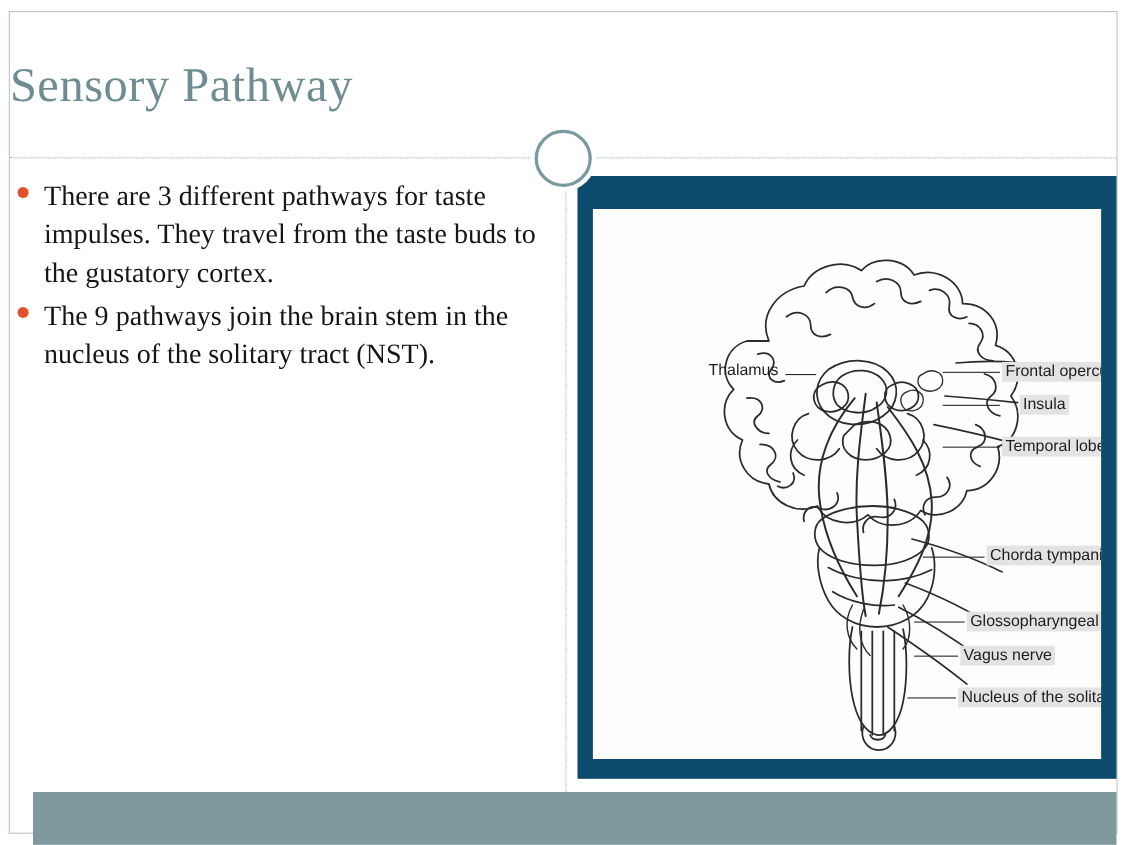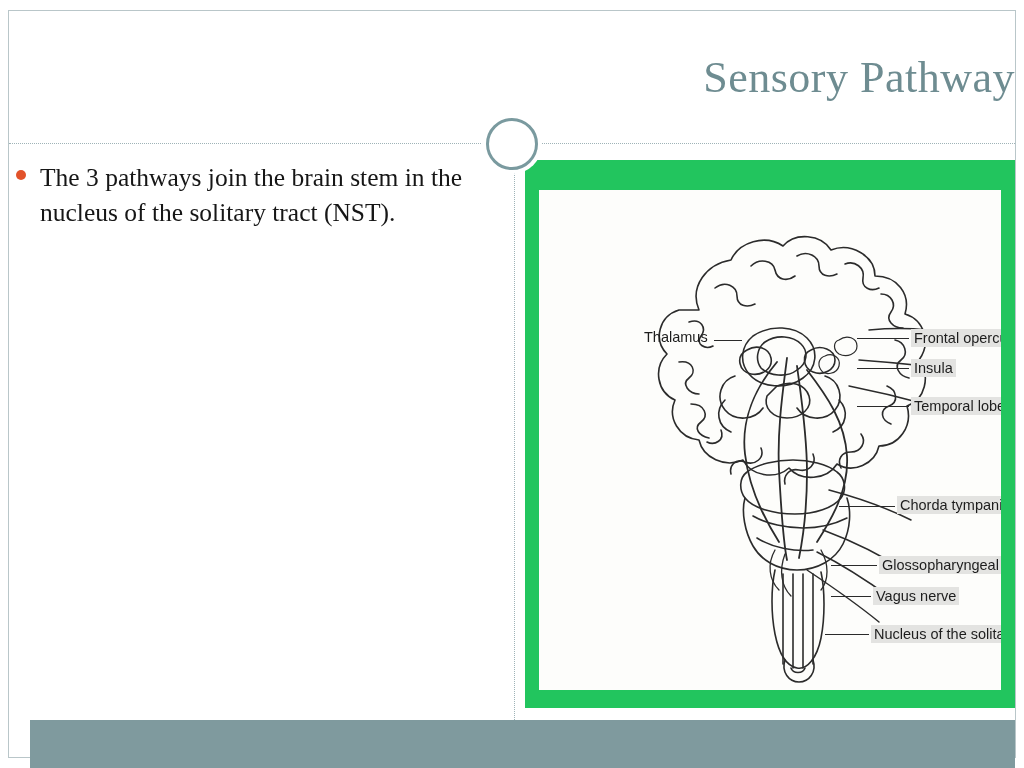"Sensory Pathway" .title-area { justify-content: flex-end -> flex-start }
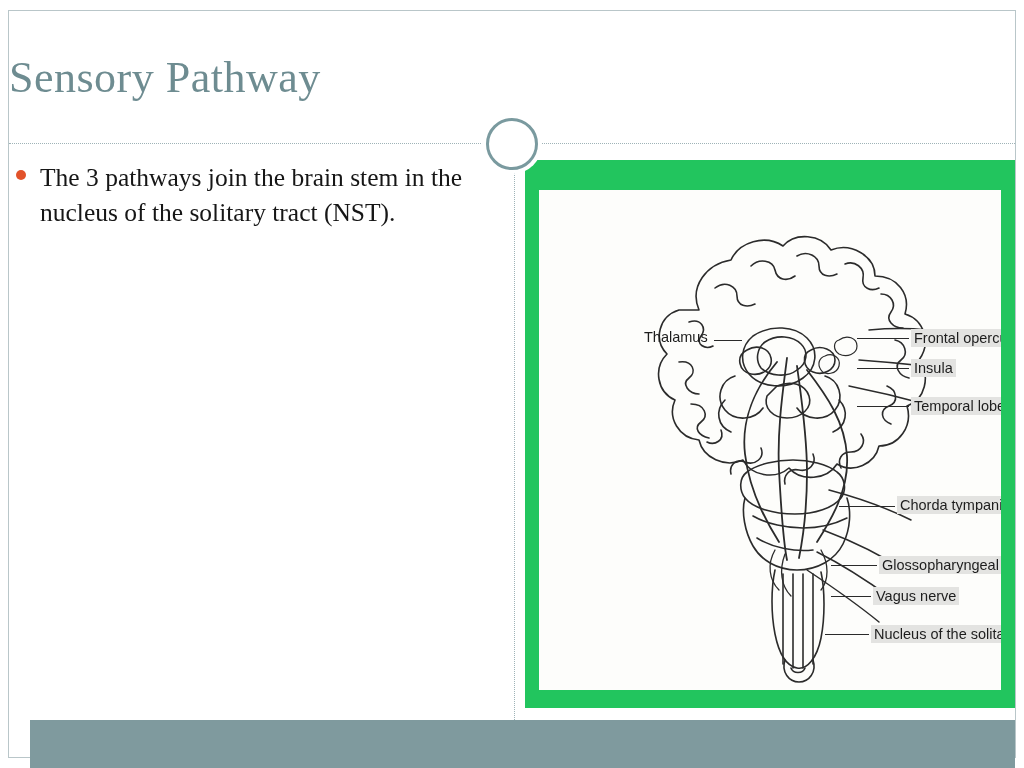"There are 3 different pathways" div.l1 { html: none -> <div> <span></span> <span>There are 3 different pathways for taste impulses. They travel from the taste buds to the gustatory cortex.</span> </div> }
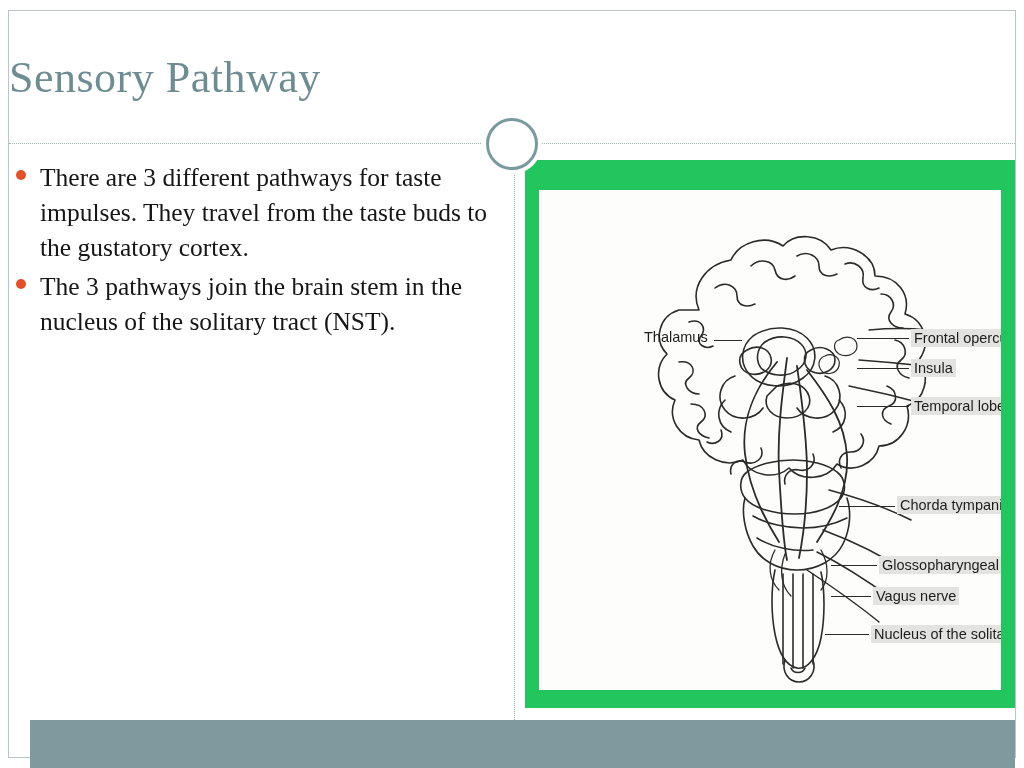"The 3 pathways join the" span { text: 3 -> 9 }
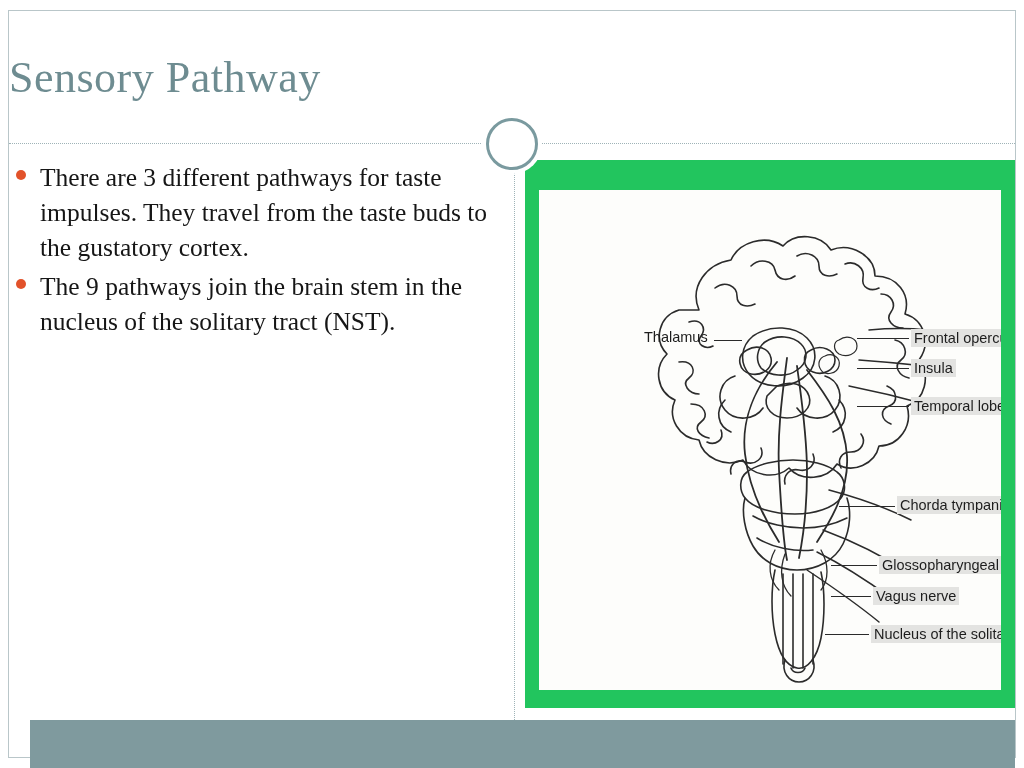"Thalamus" .img-panel { background: #22c55e -> #0c4a6e }
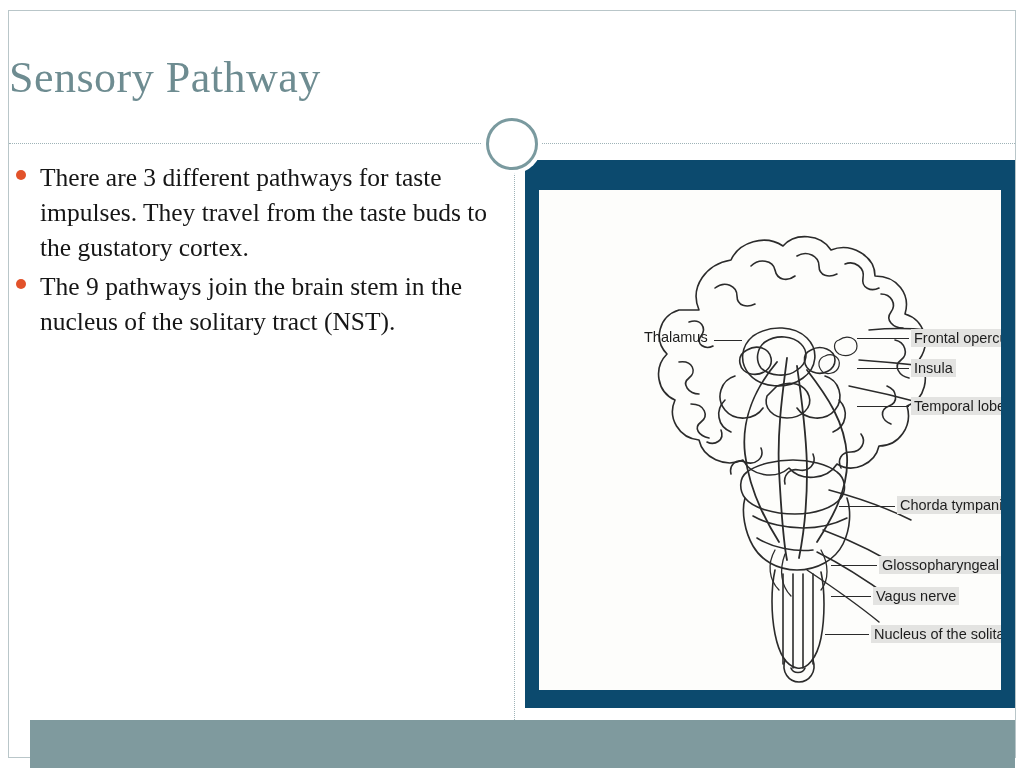"Insula" span.fig-label { left: 372px -> 388px }
